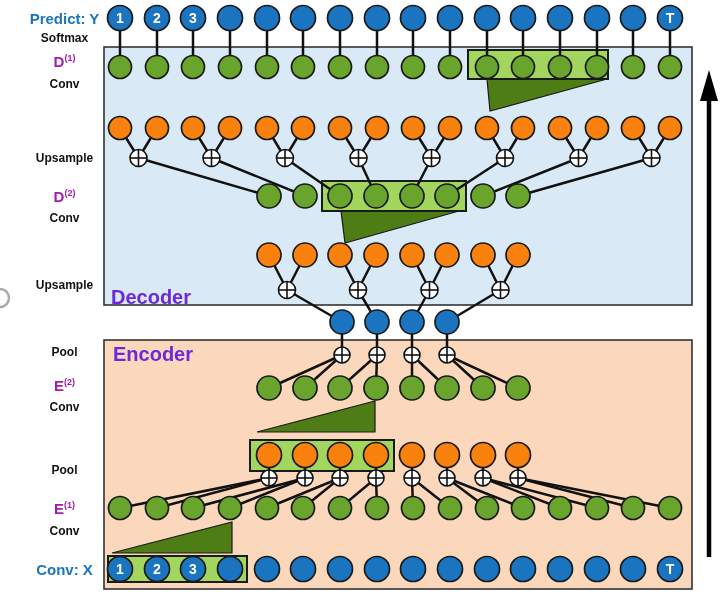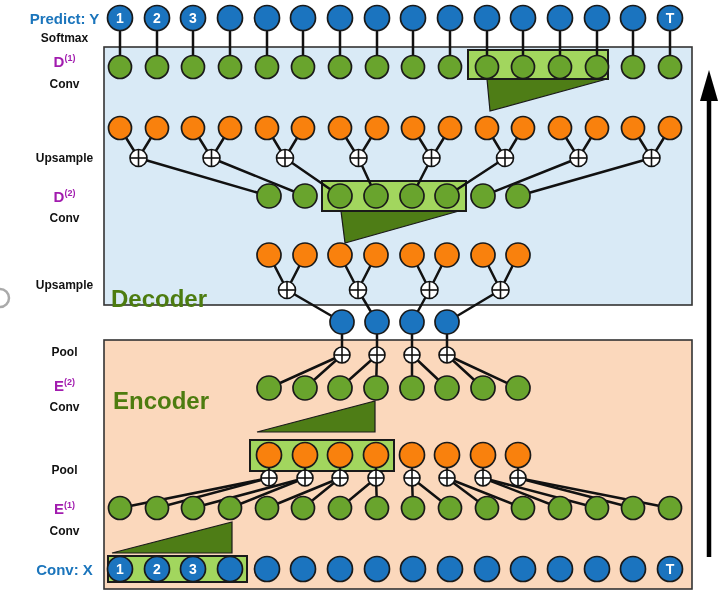"Decoder" .region-label { color: #4d7c0f -> #6d28d9; font-size: 24px -> 20px }
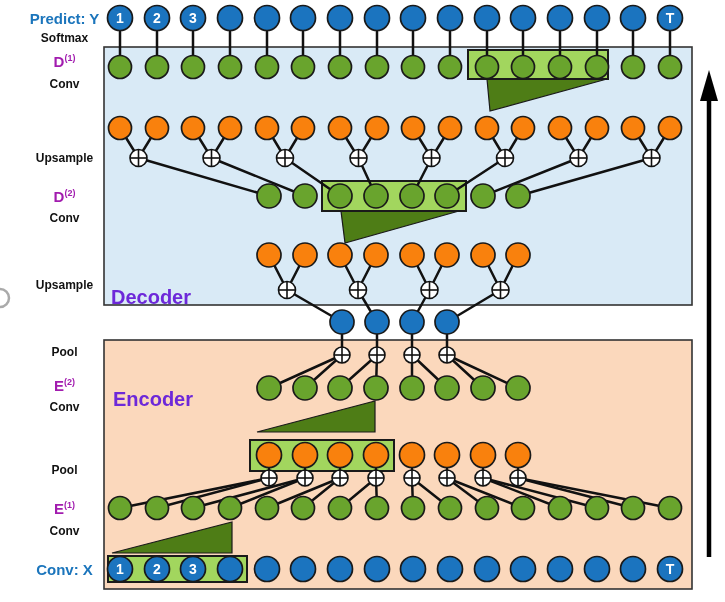"Encoder" #encoder-label { margin-top: 45px -> none }
